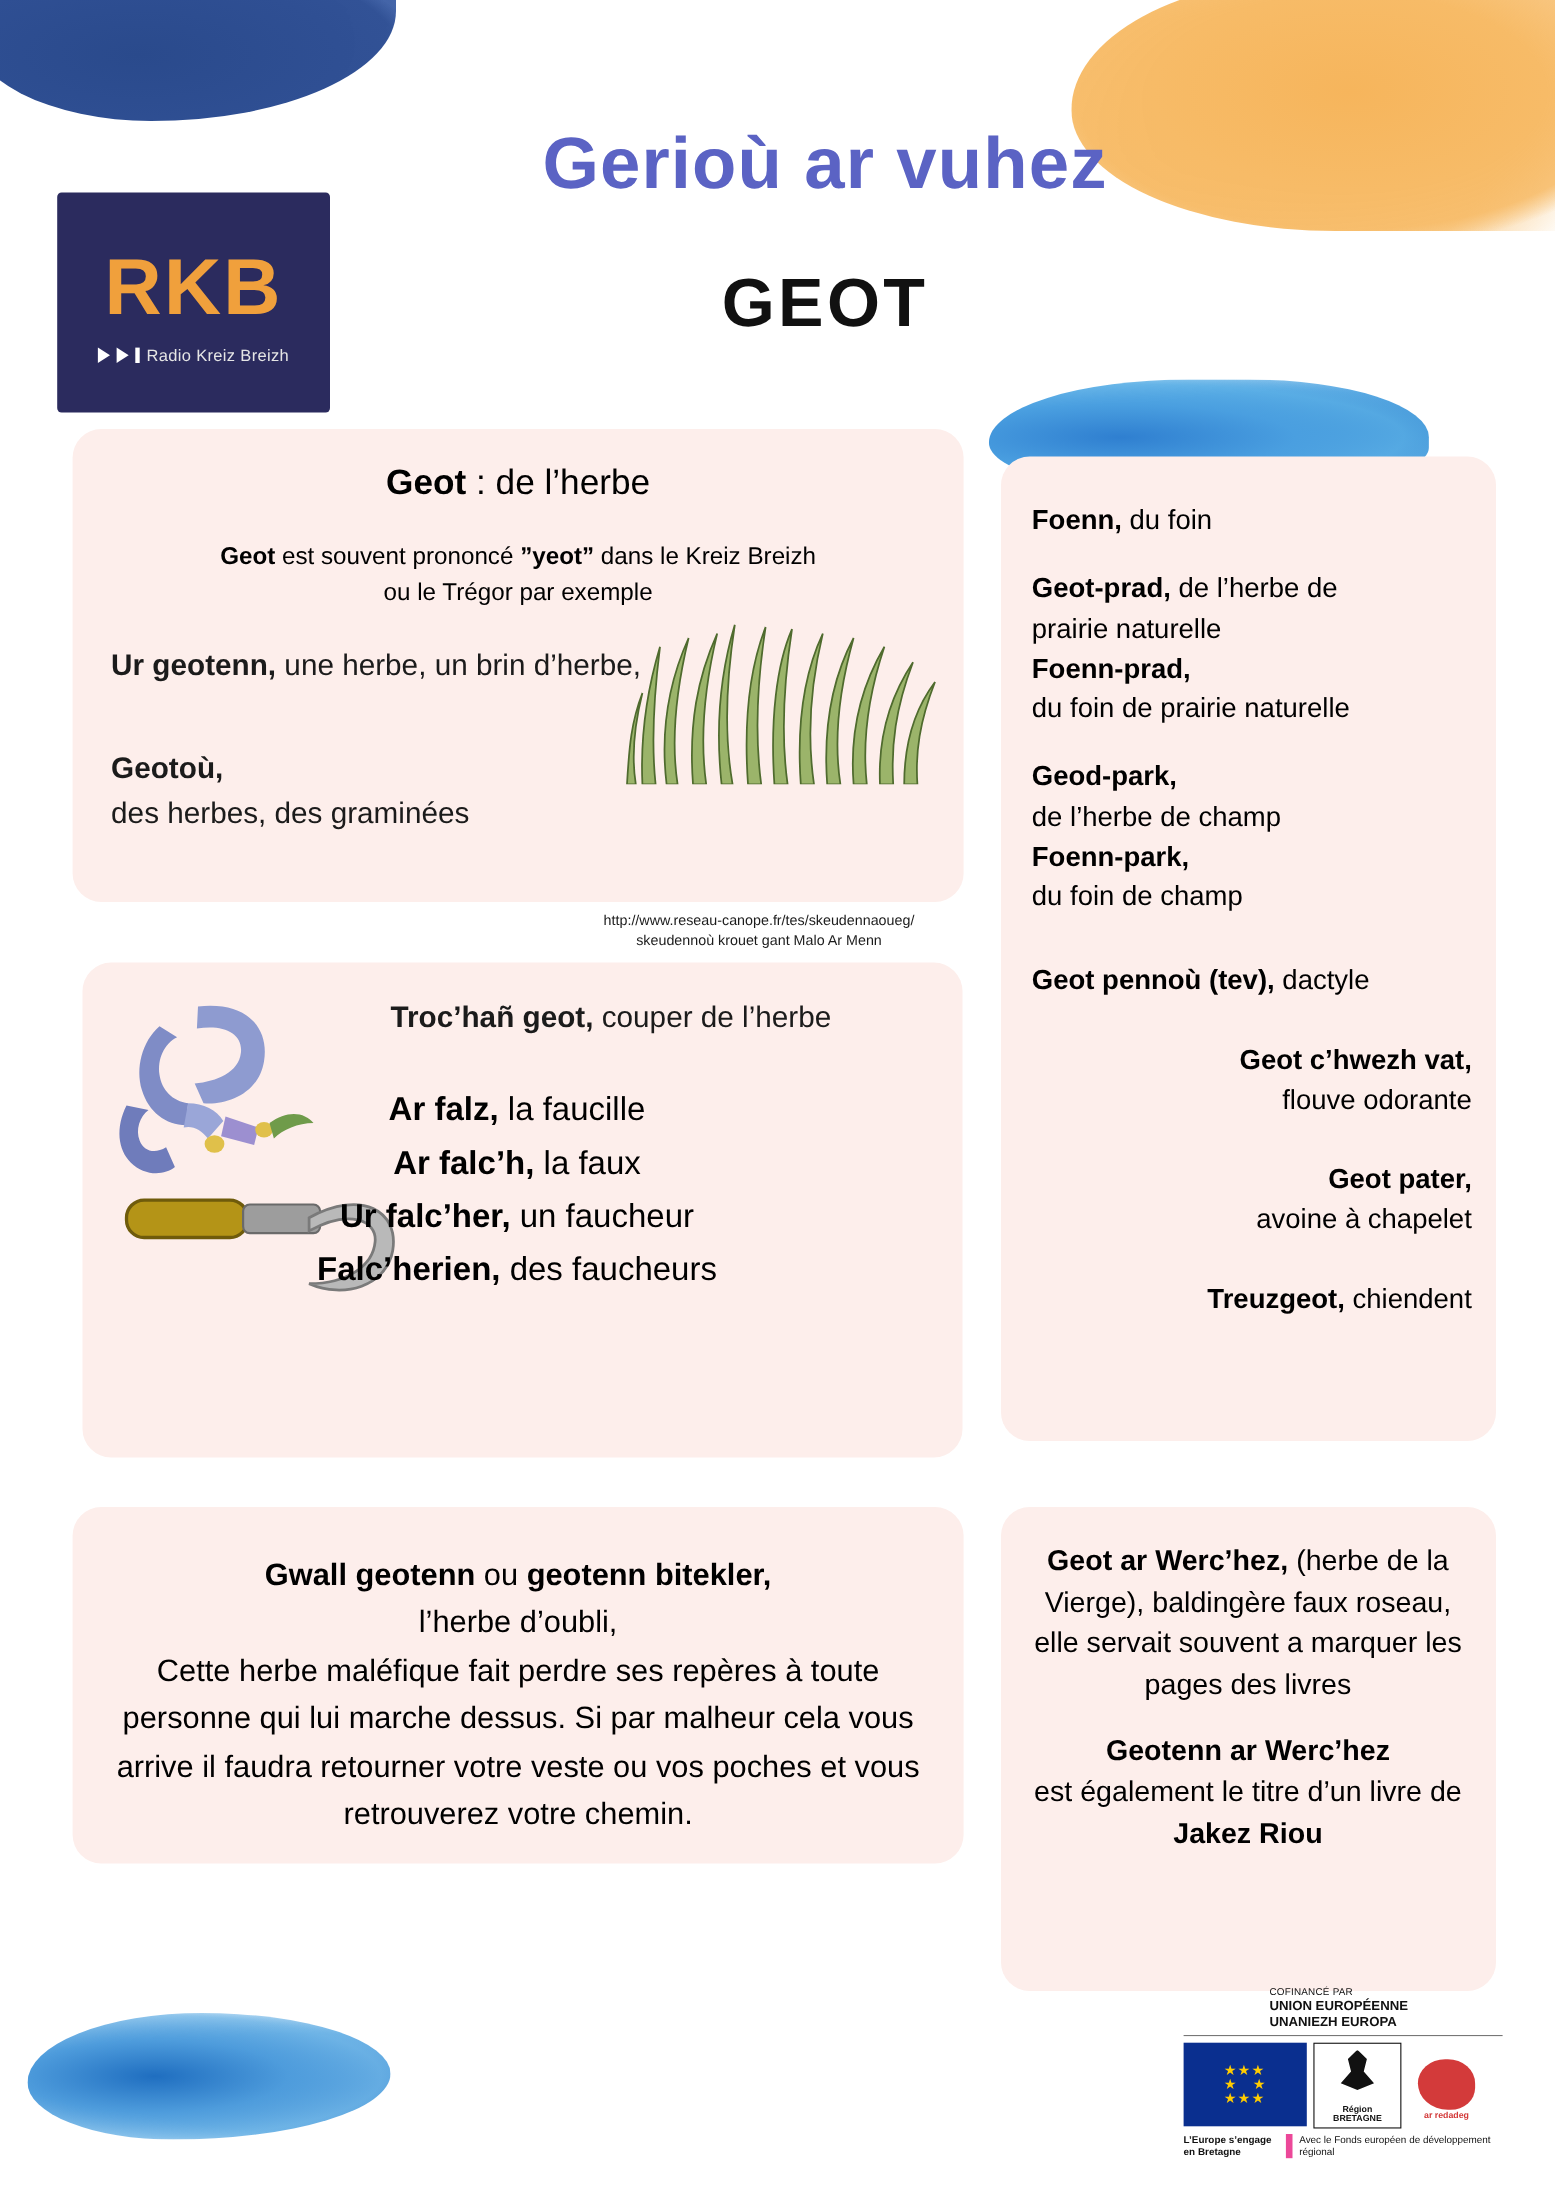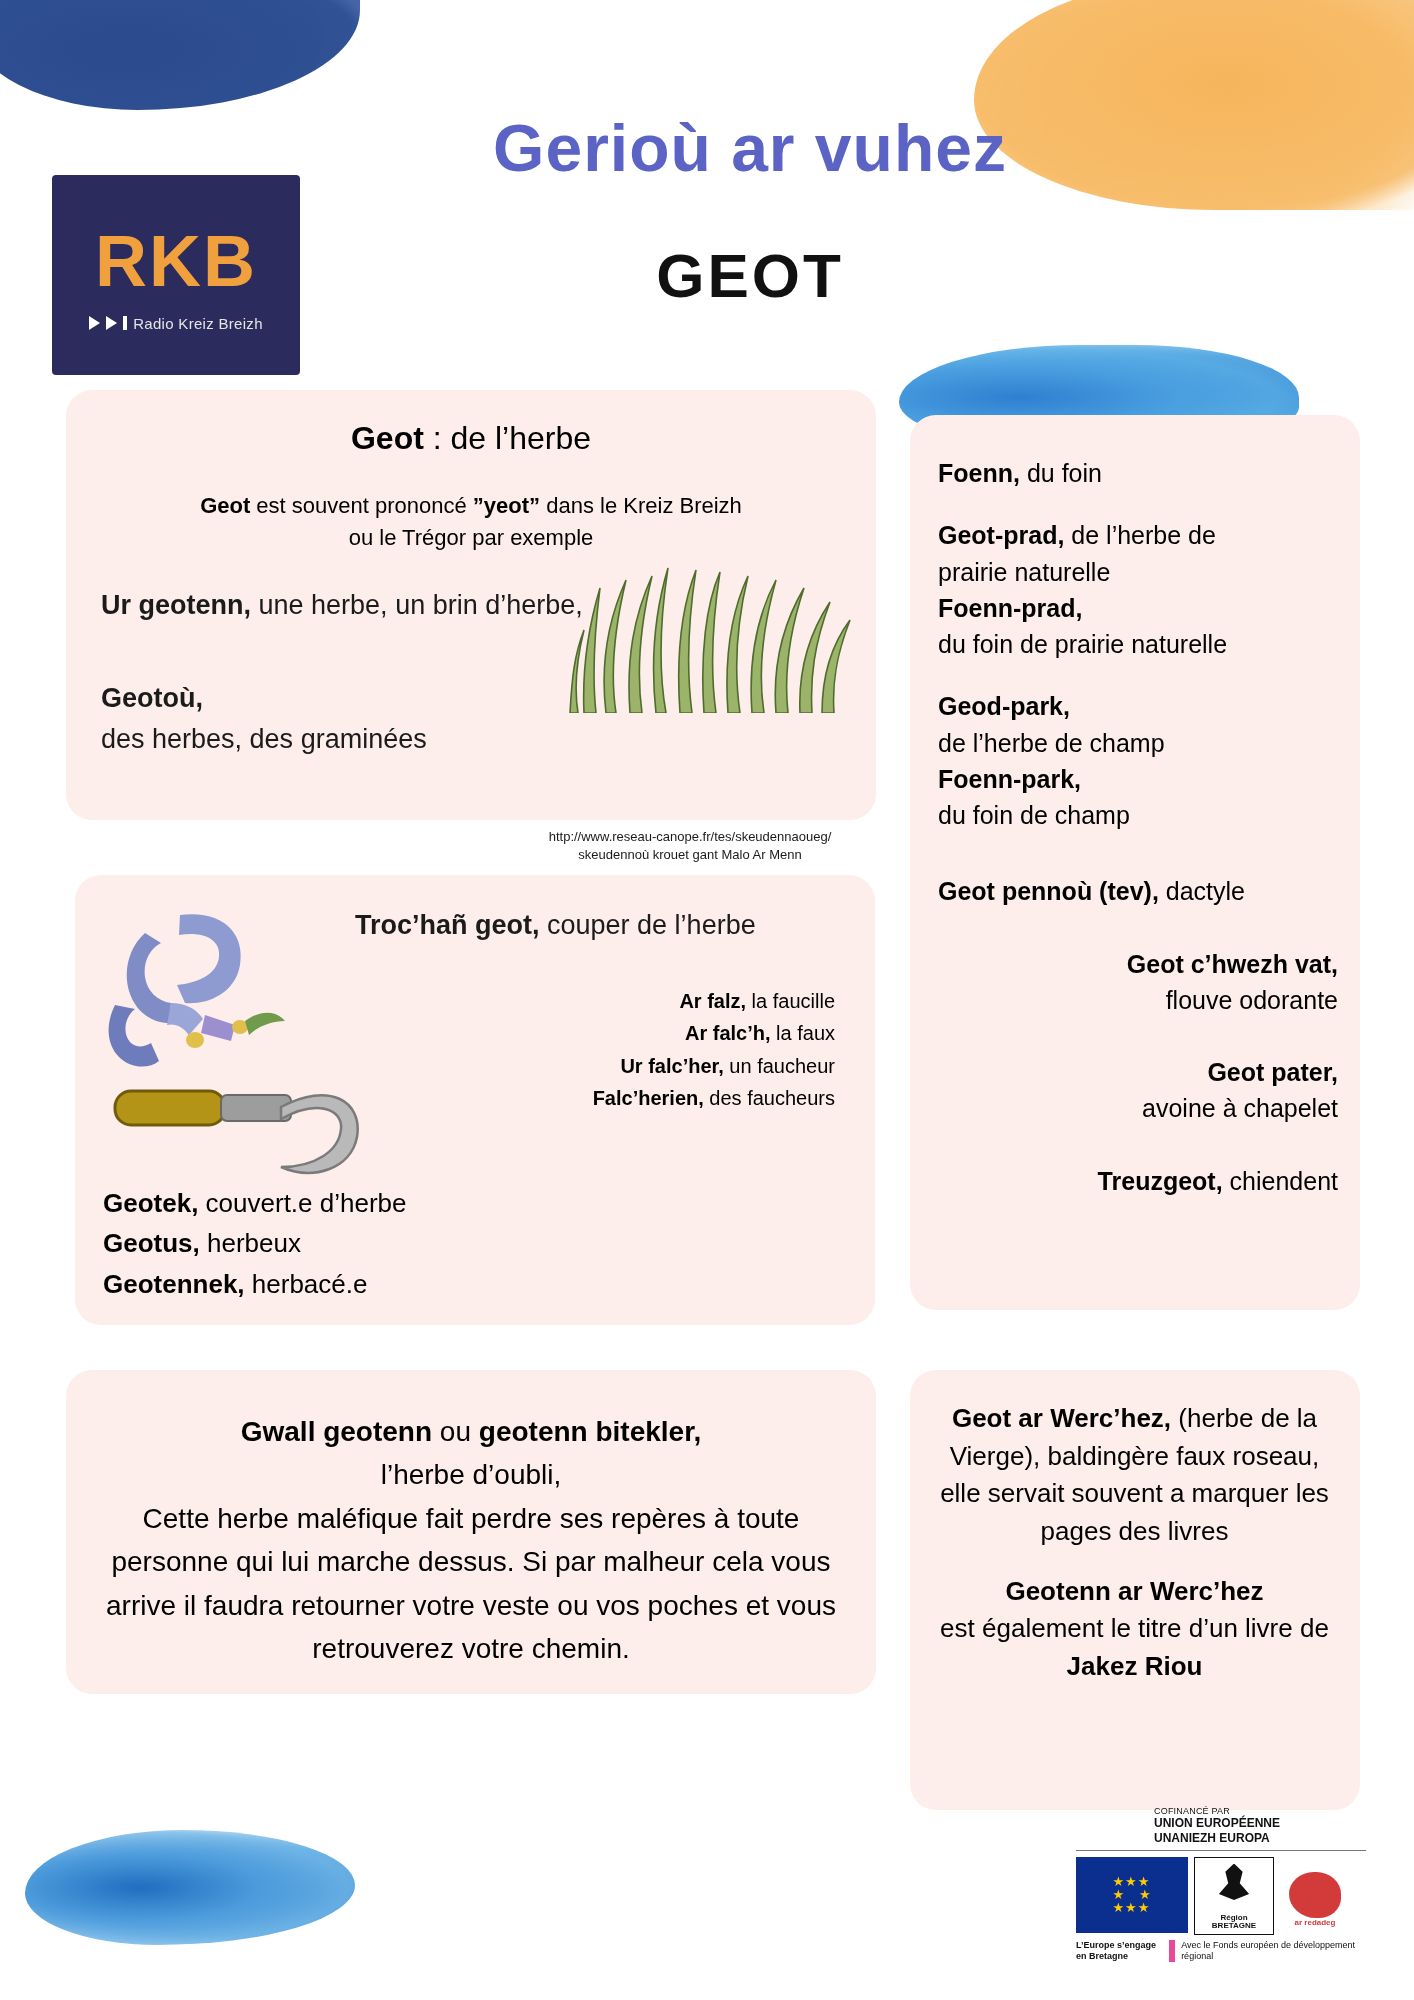"Ar falz, la faucille" .c2-right { font-size: 20px -> 30px; padding-left: none -> 15px; text-align: right -> center }
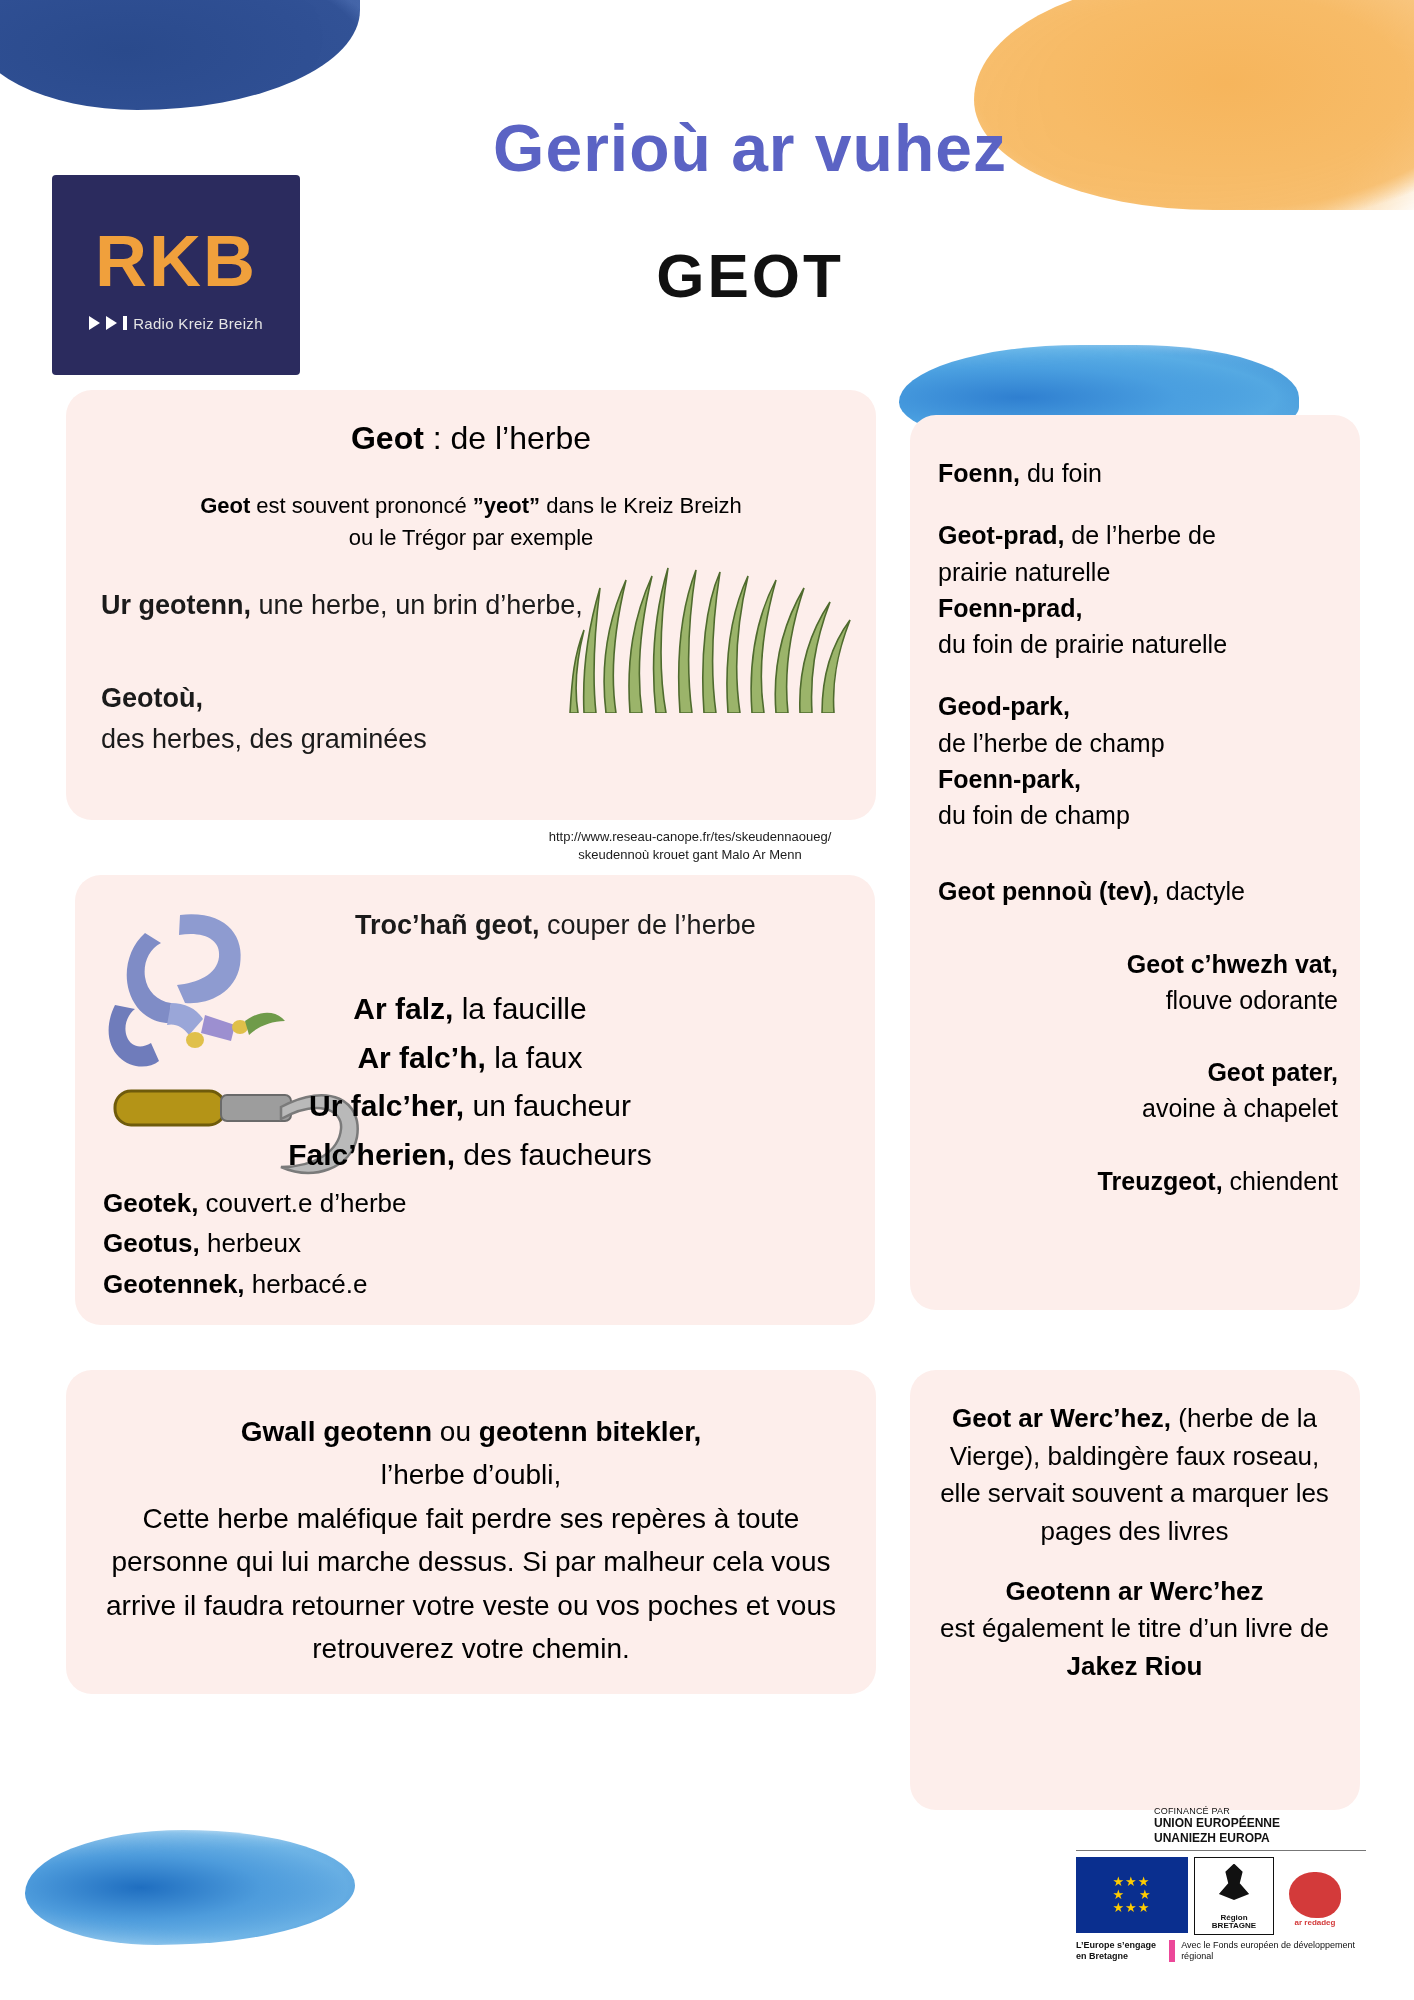"Geotek, couvert.e d’herbe" div.c2-bottom { html: <div> <div><b>Geotek,</b><span> couvert.e d’herbe</span></div> <div><b>Geotus,</b><span> herbeux</span></div> <div><b>Geotennek,</b><span> herbacé.e</span></div> </div> -> none }
